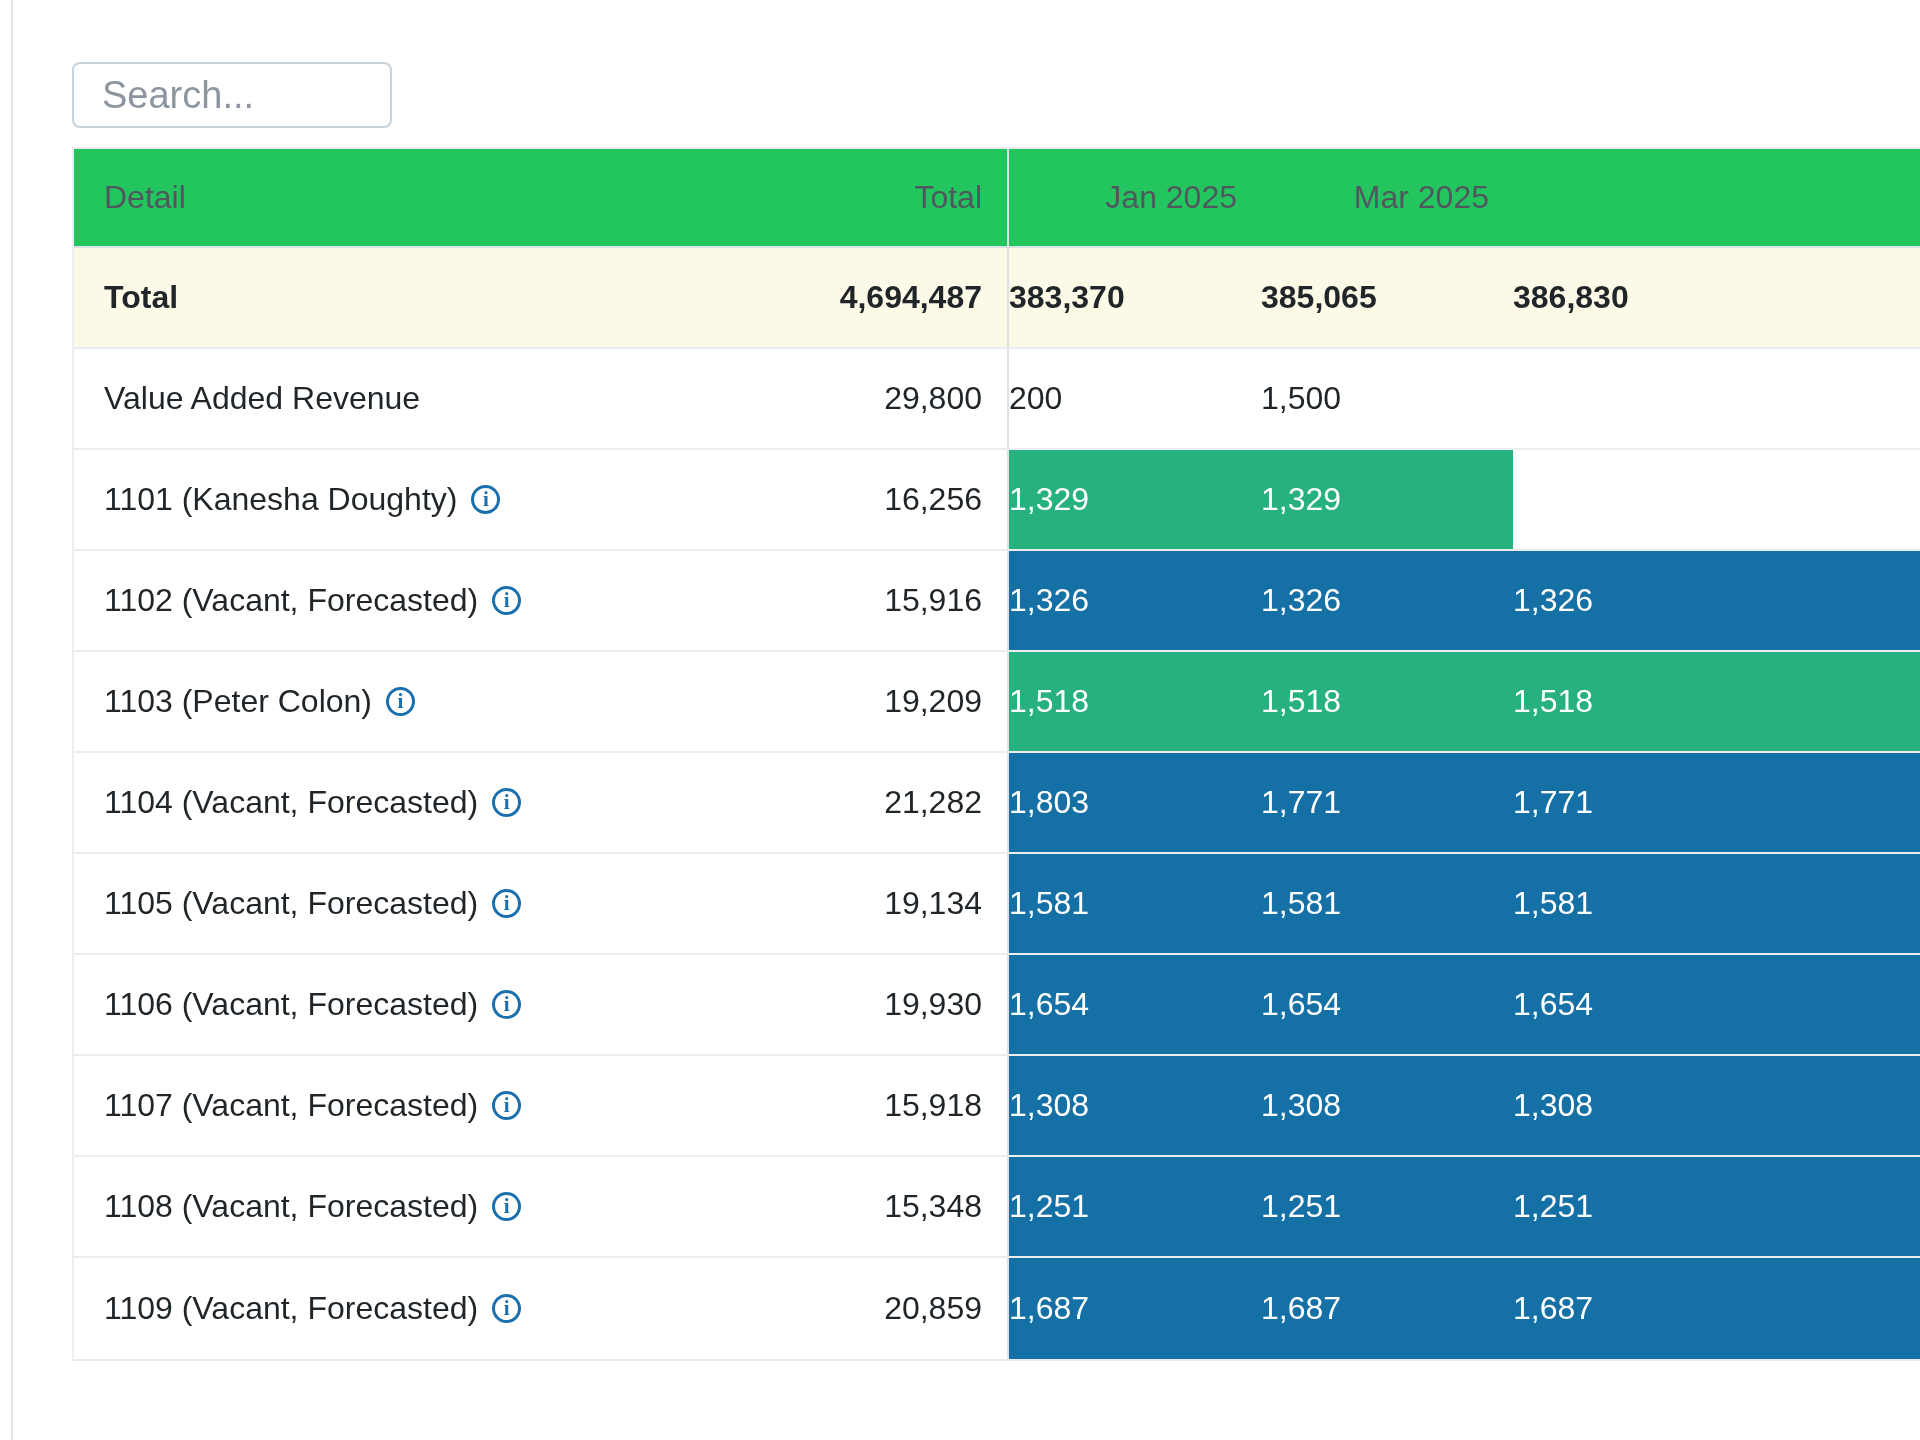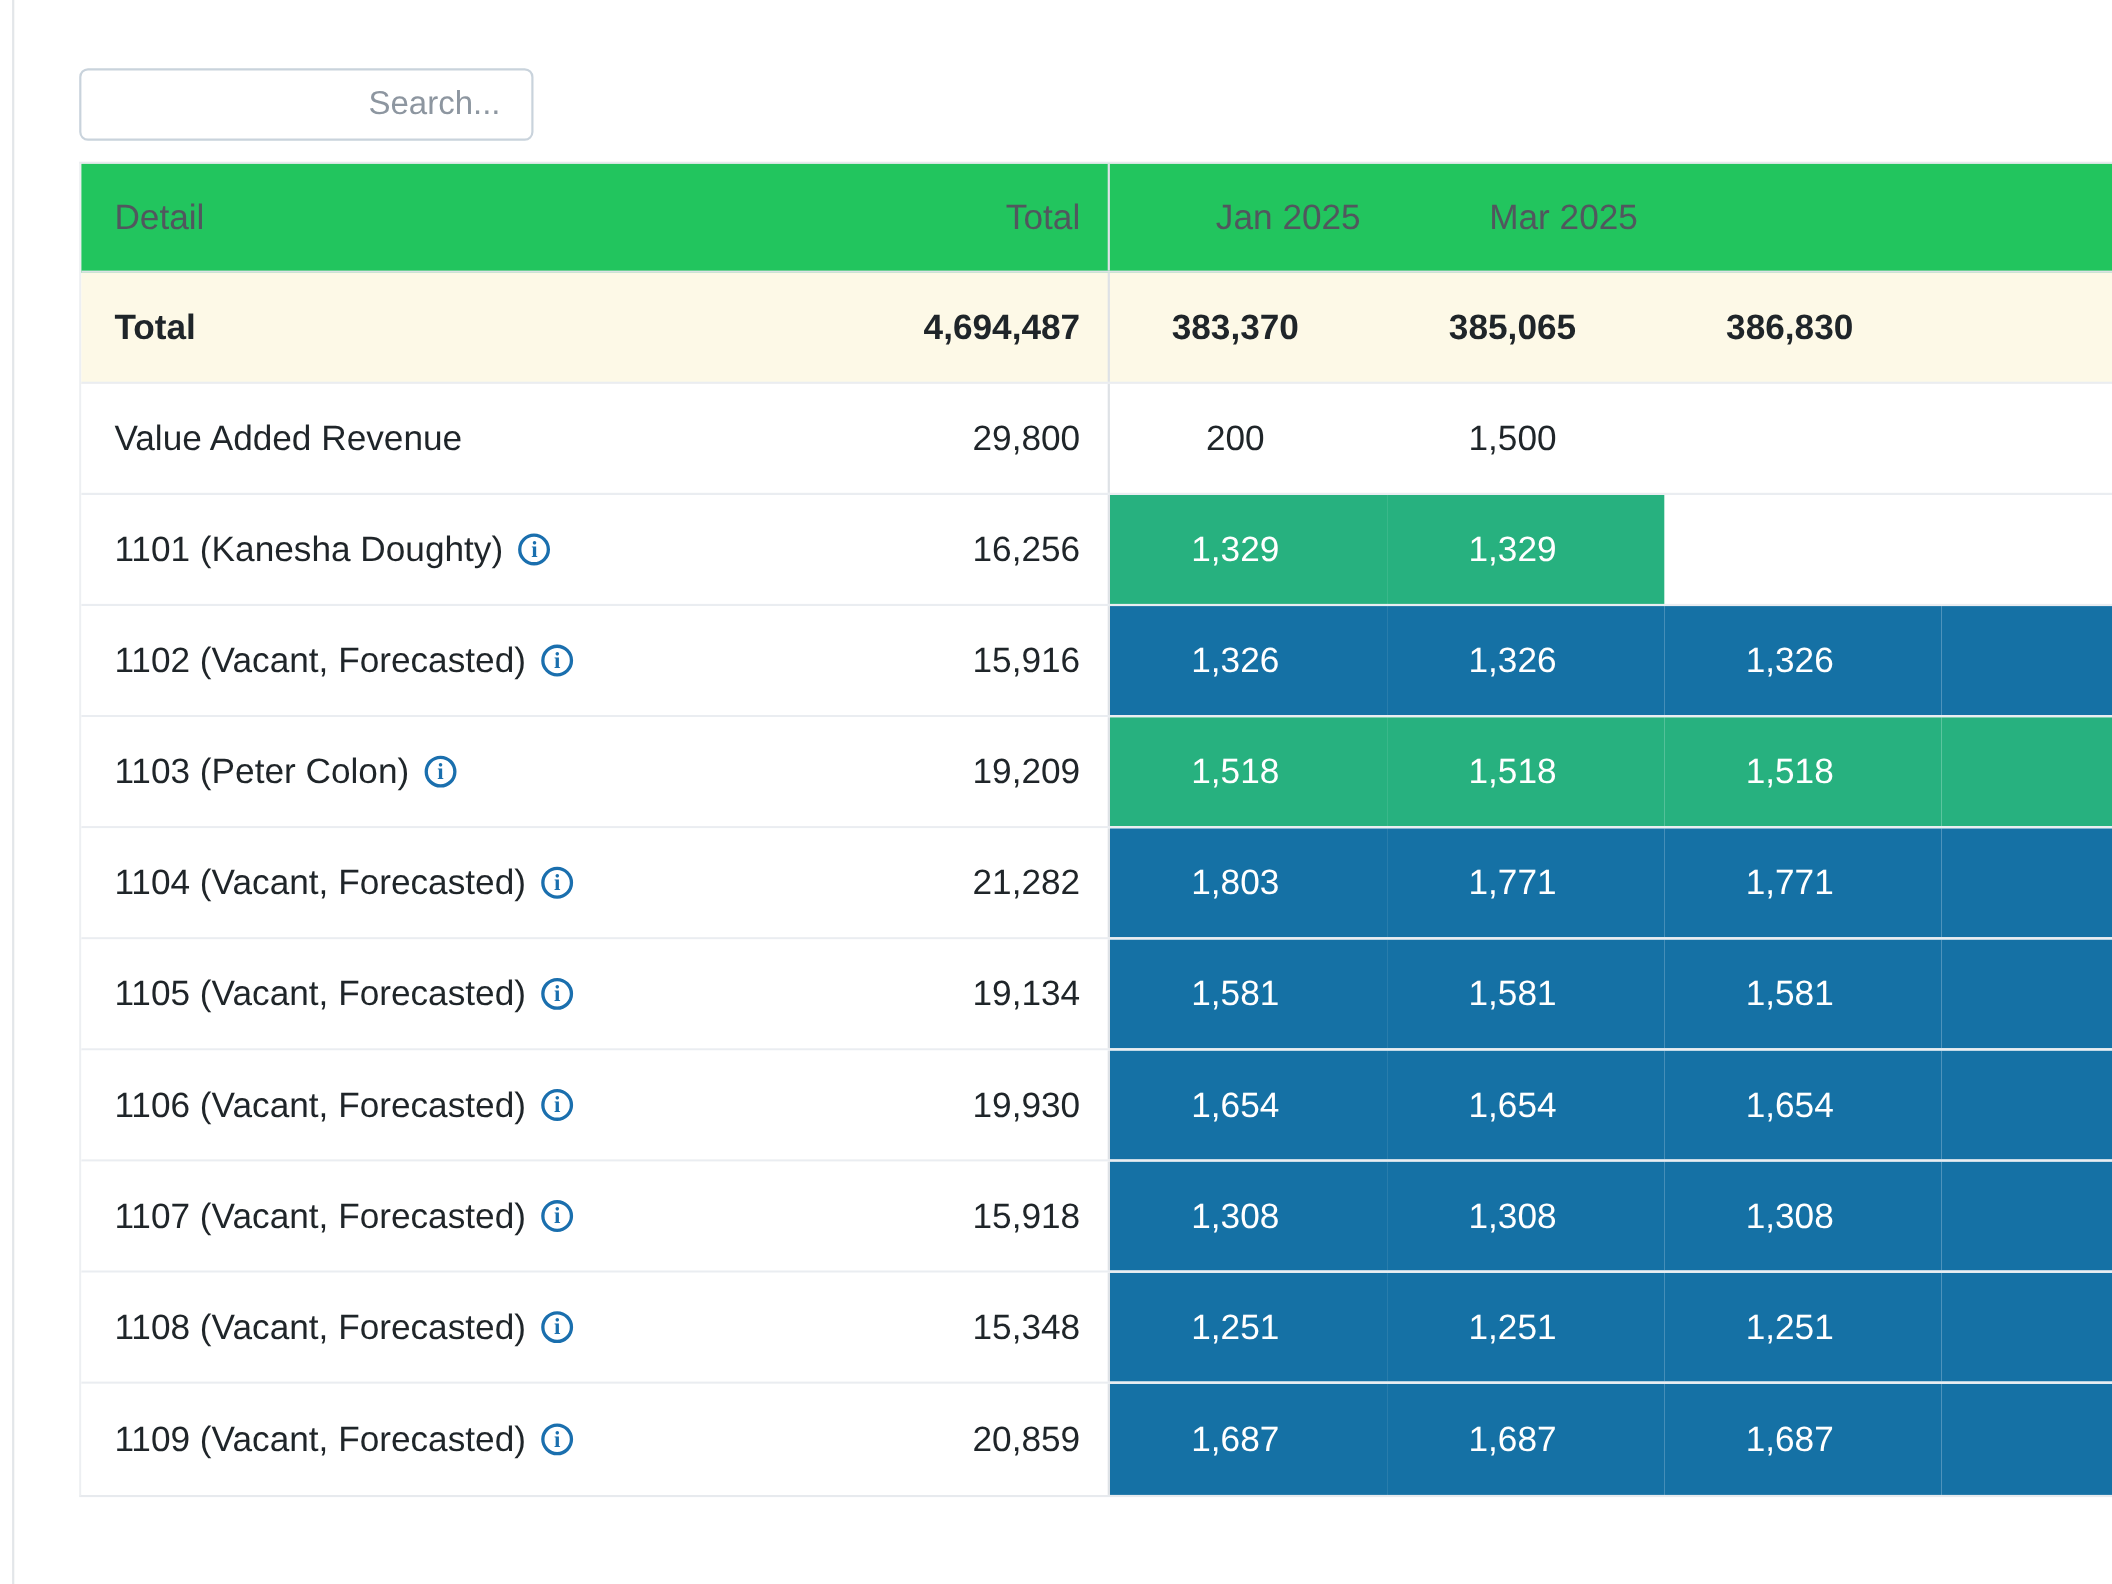"Search..." .search { font-size: 30px -> 38px; text-align: right -> none; width: 413px -> 320px }
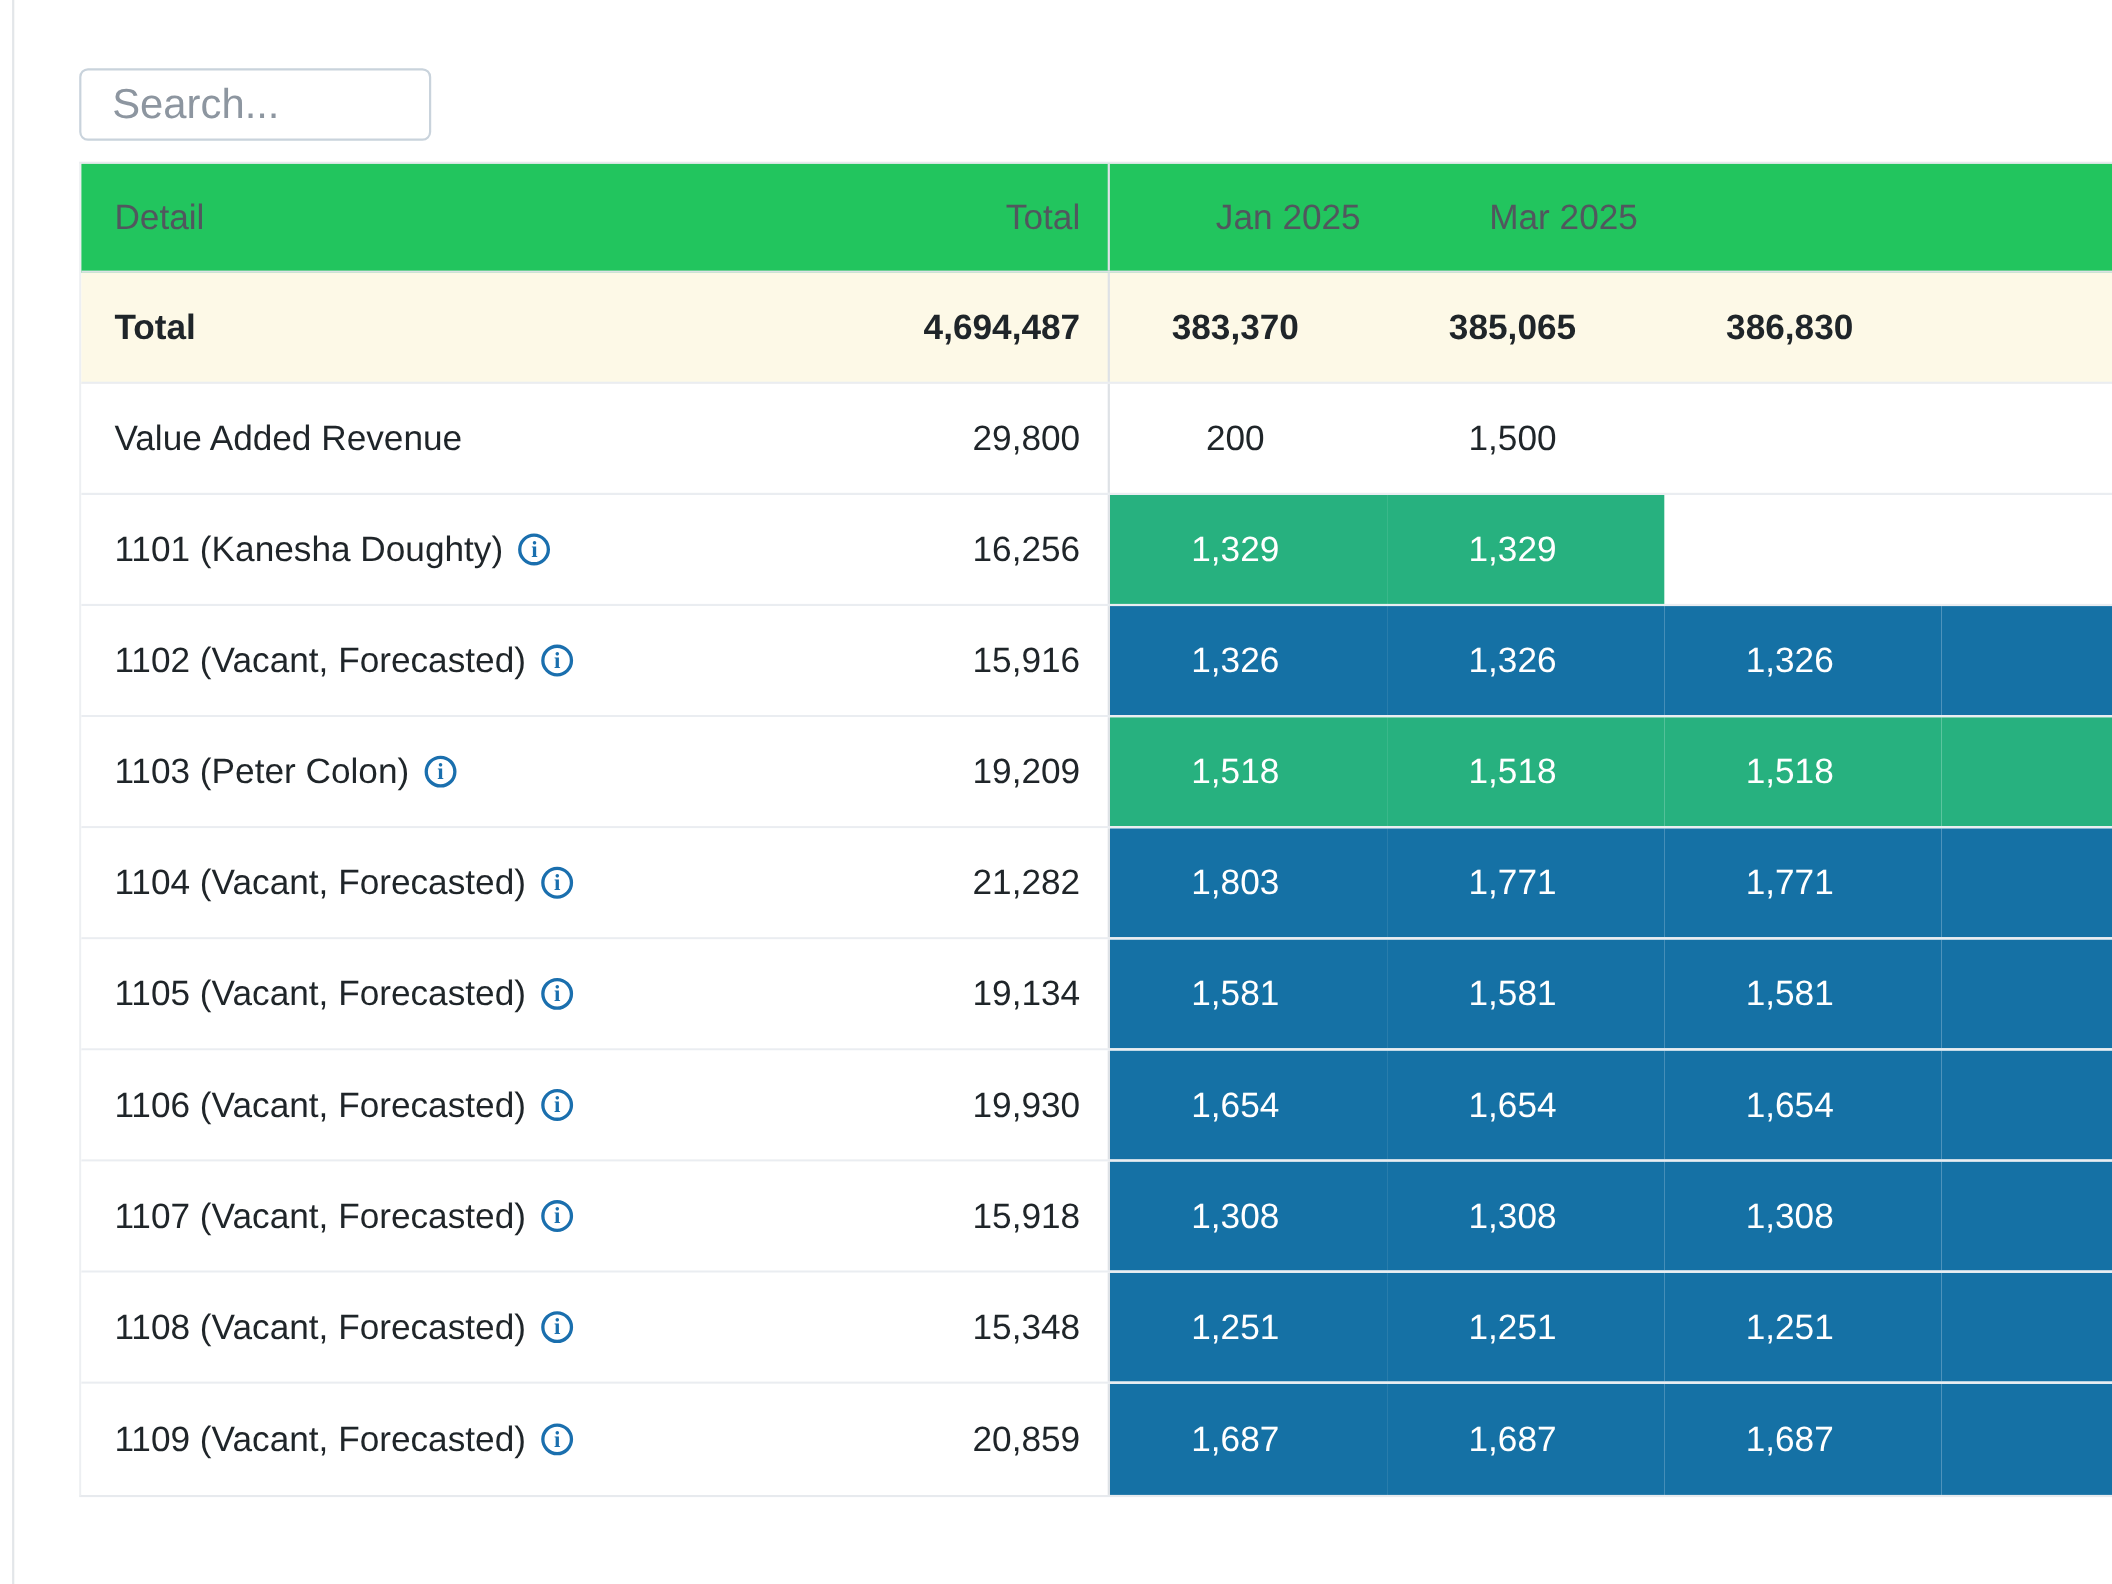"383,370" .mcell { justify-content: center -> flex-start }
